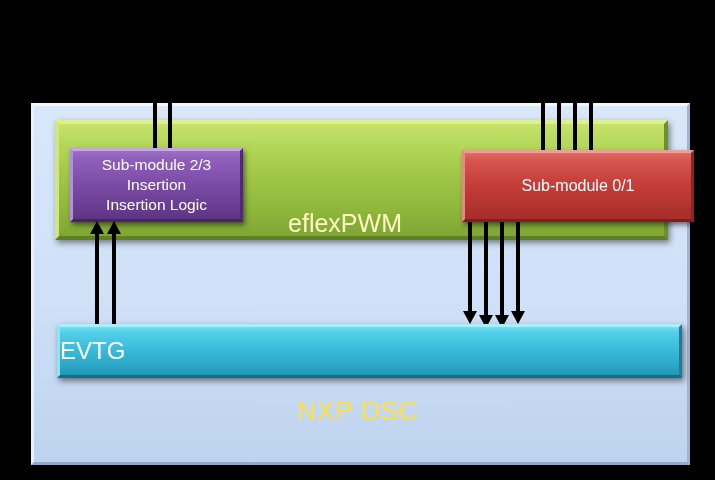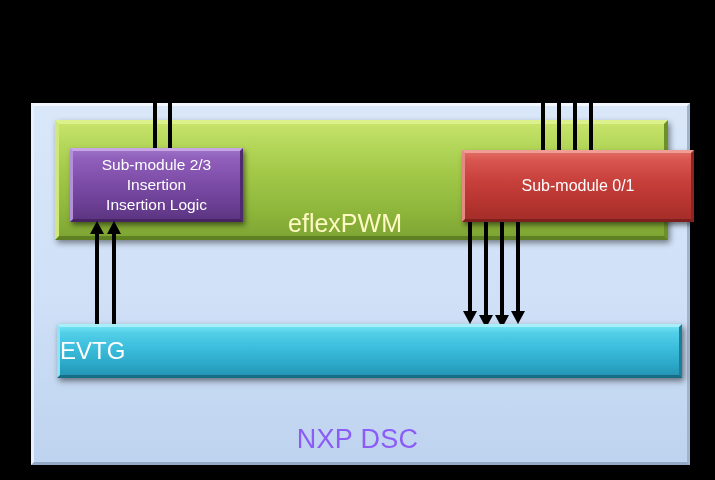"NXP DSC" #dsc-label { color: #8b5cf6 -> #fde047; top: 424px -> 396px }
